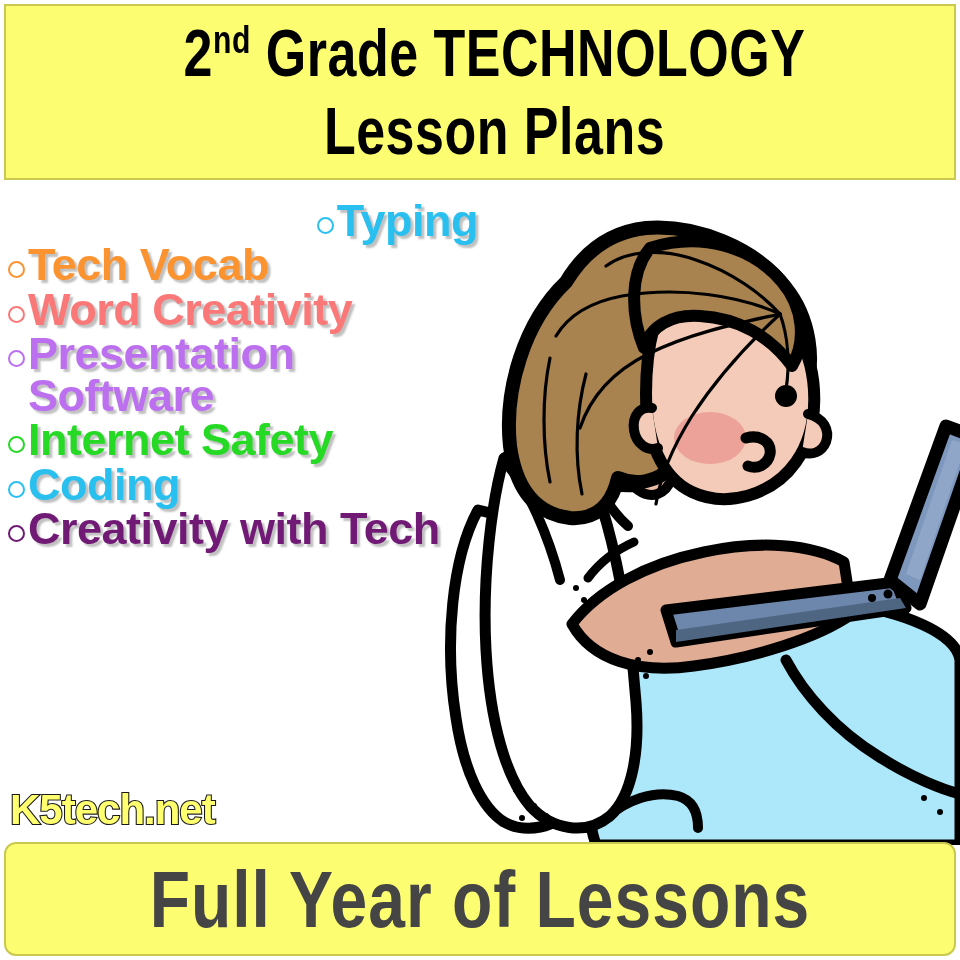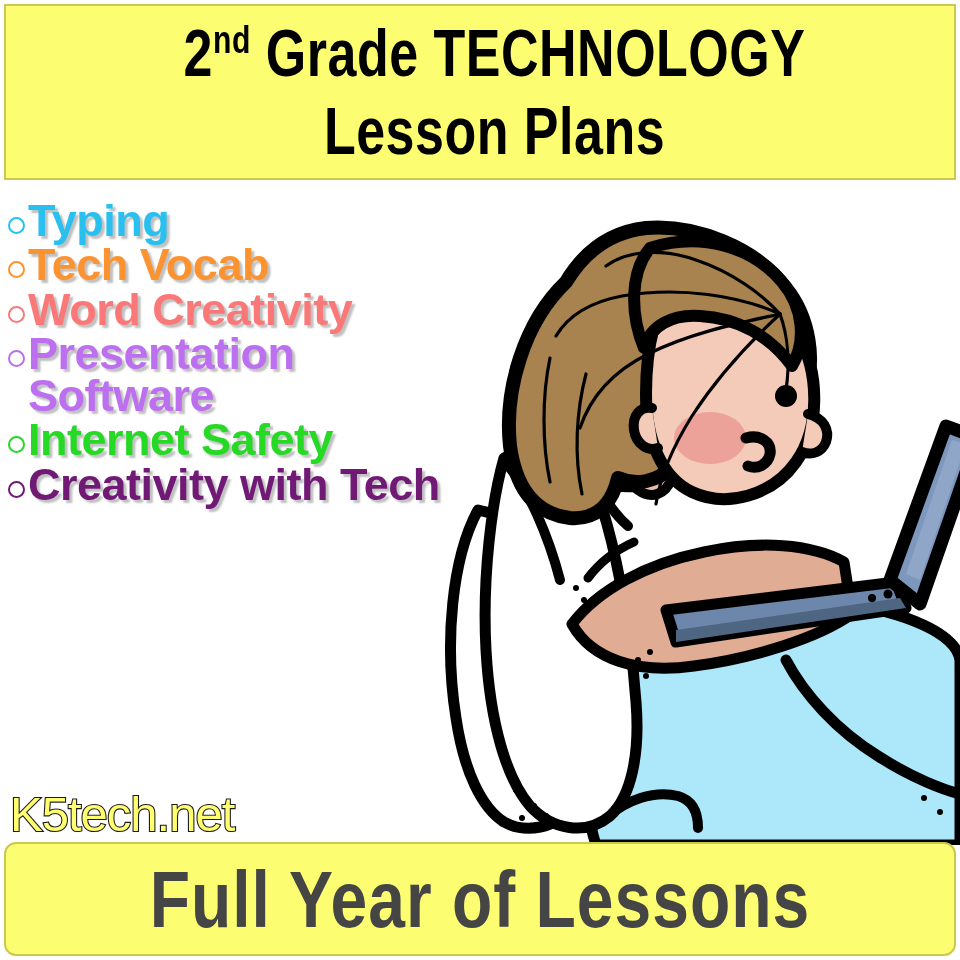"Typing" li.lesson-item { justify-content: none -> flex-end }
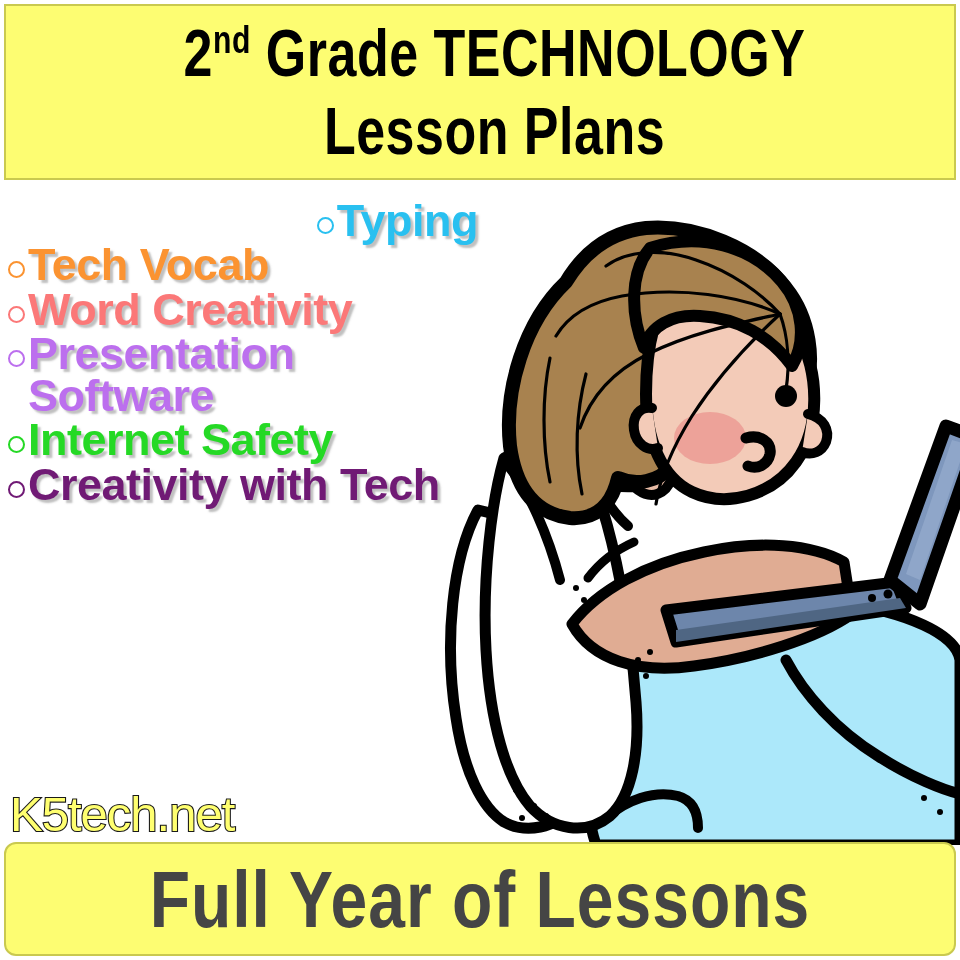"Coding" li.lesson-item { html: none -> <li> <span></span> <span>Coding</span> </li> }
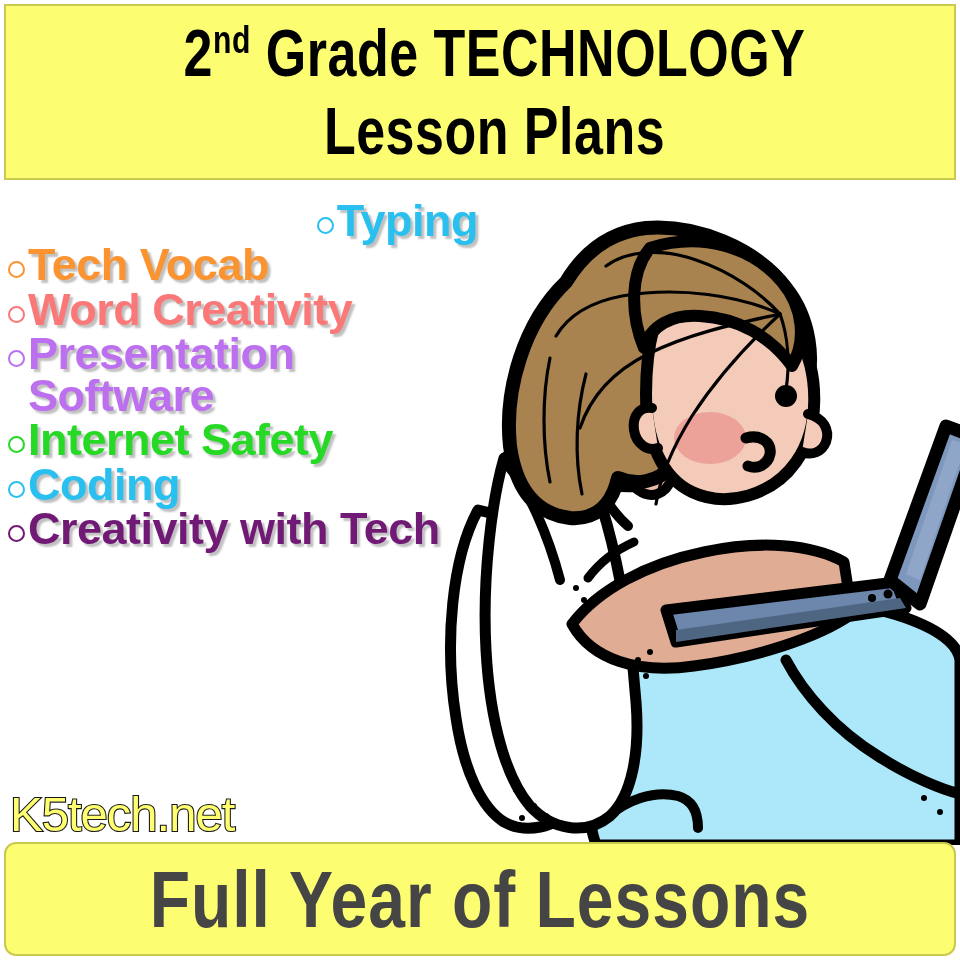"K5tech.net" #logo-text { font-size: 49px -> 42px; font-weight: normal -> bold }
